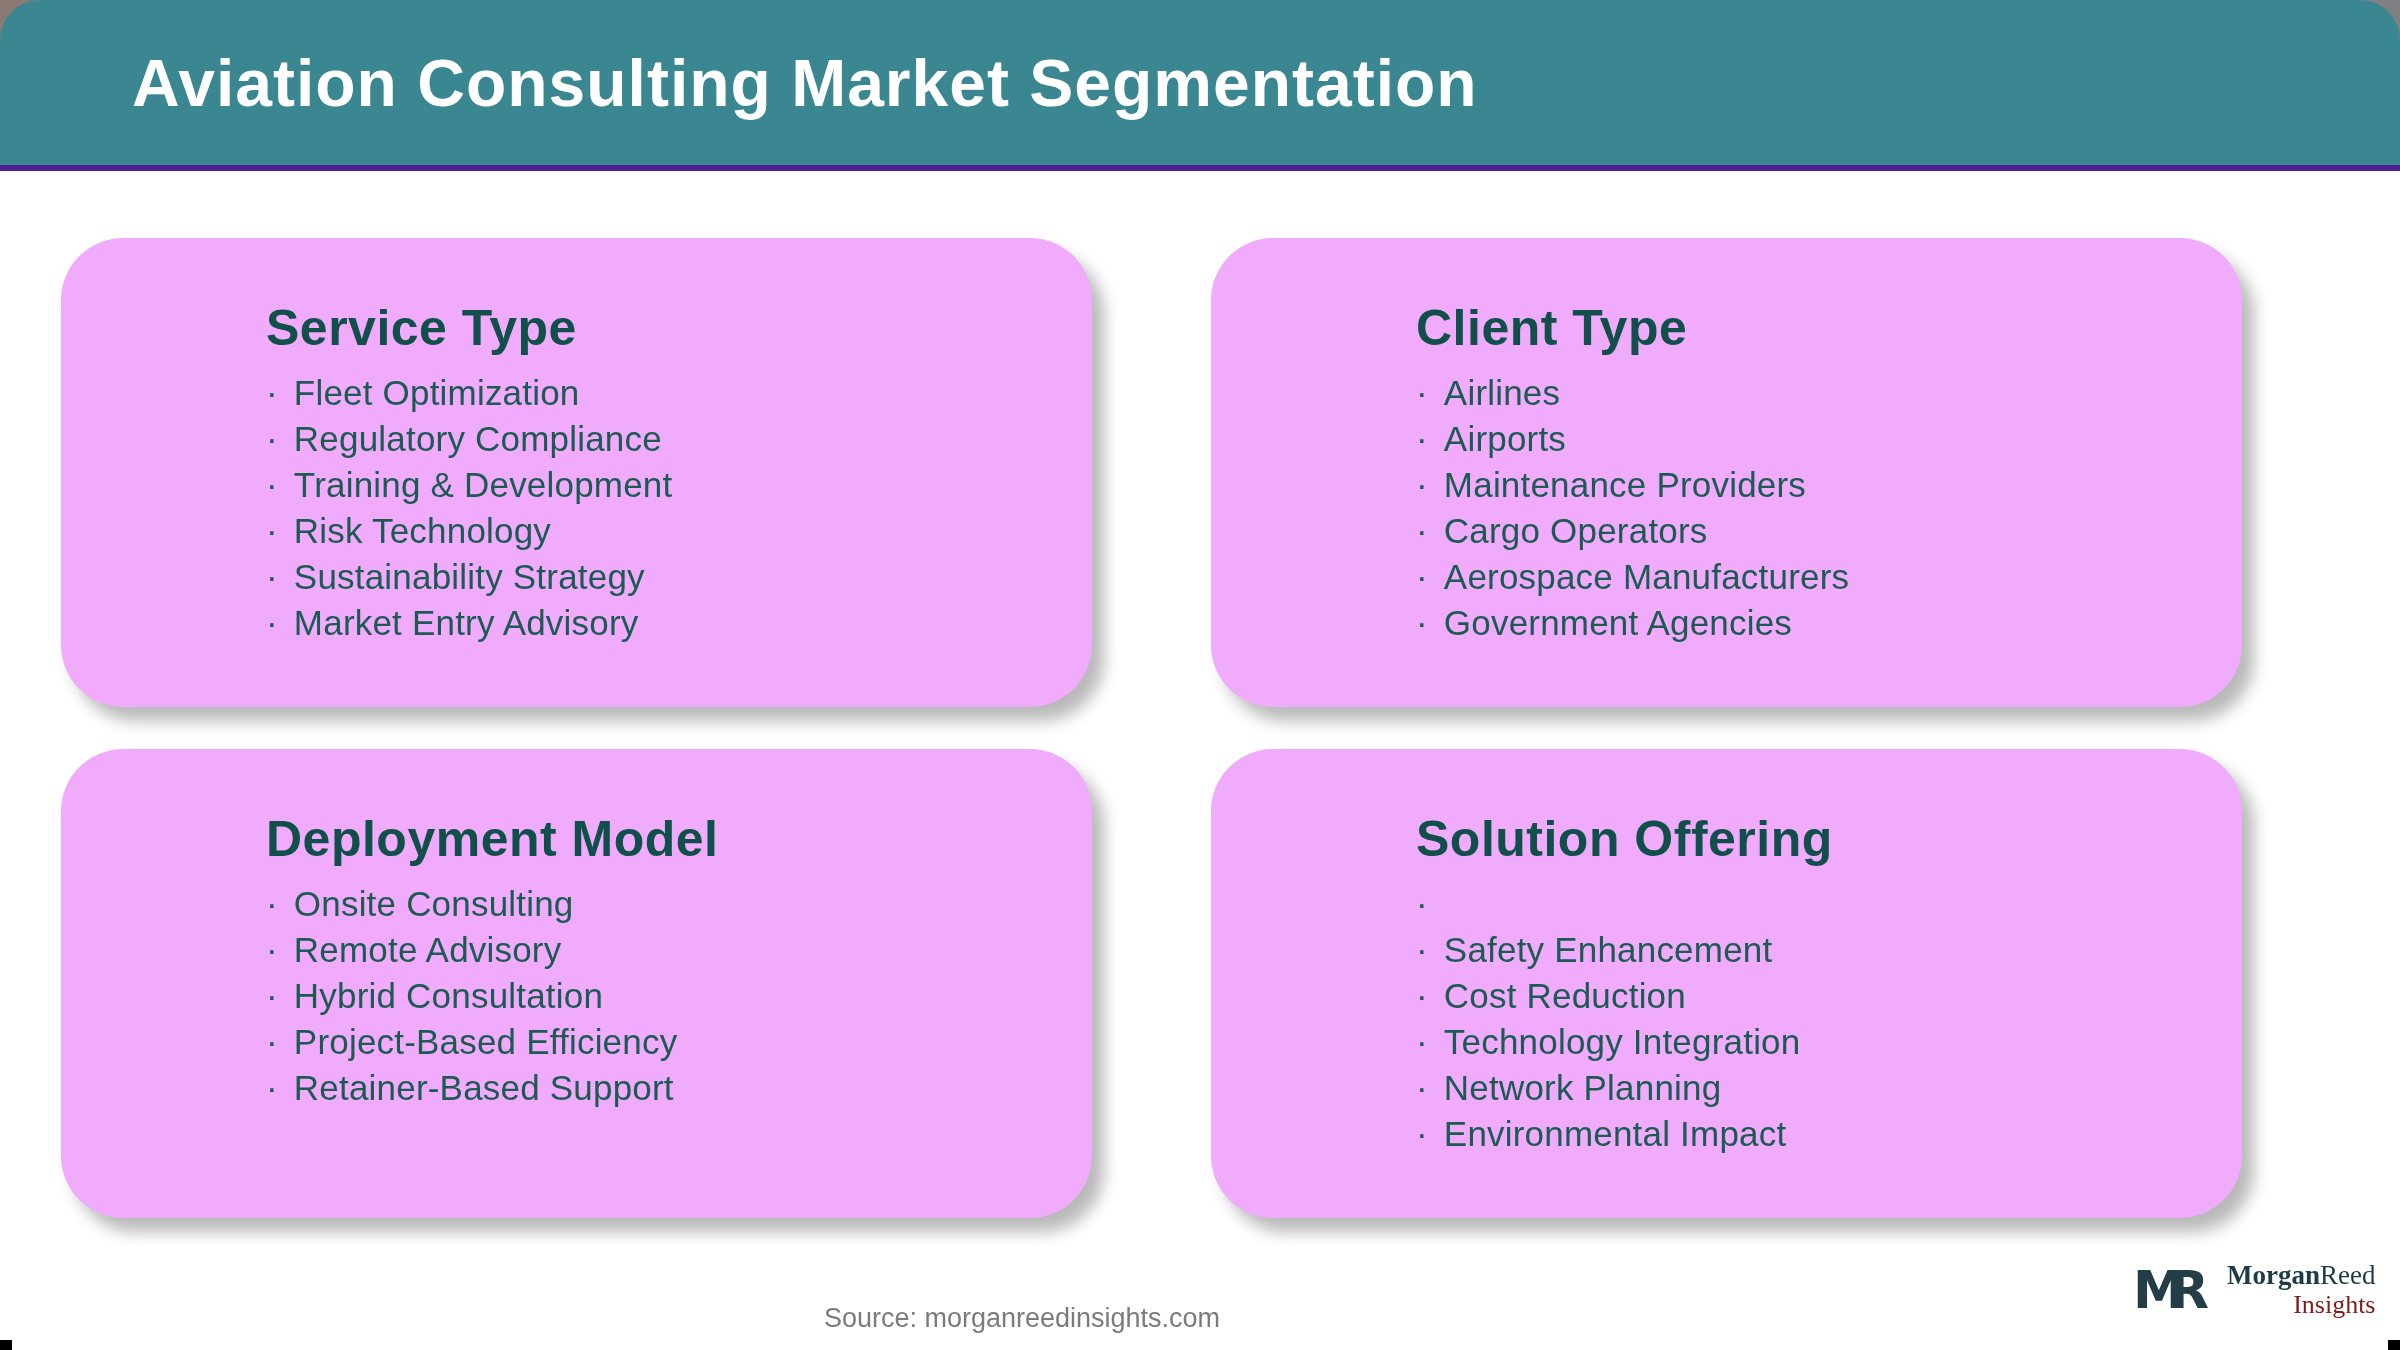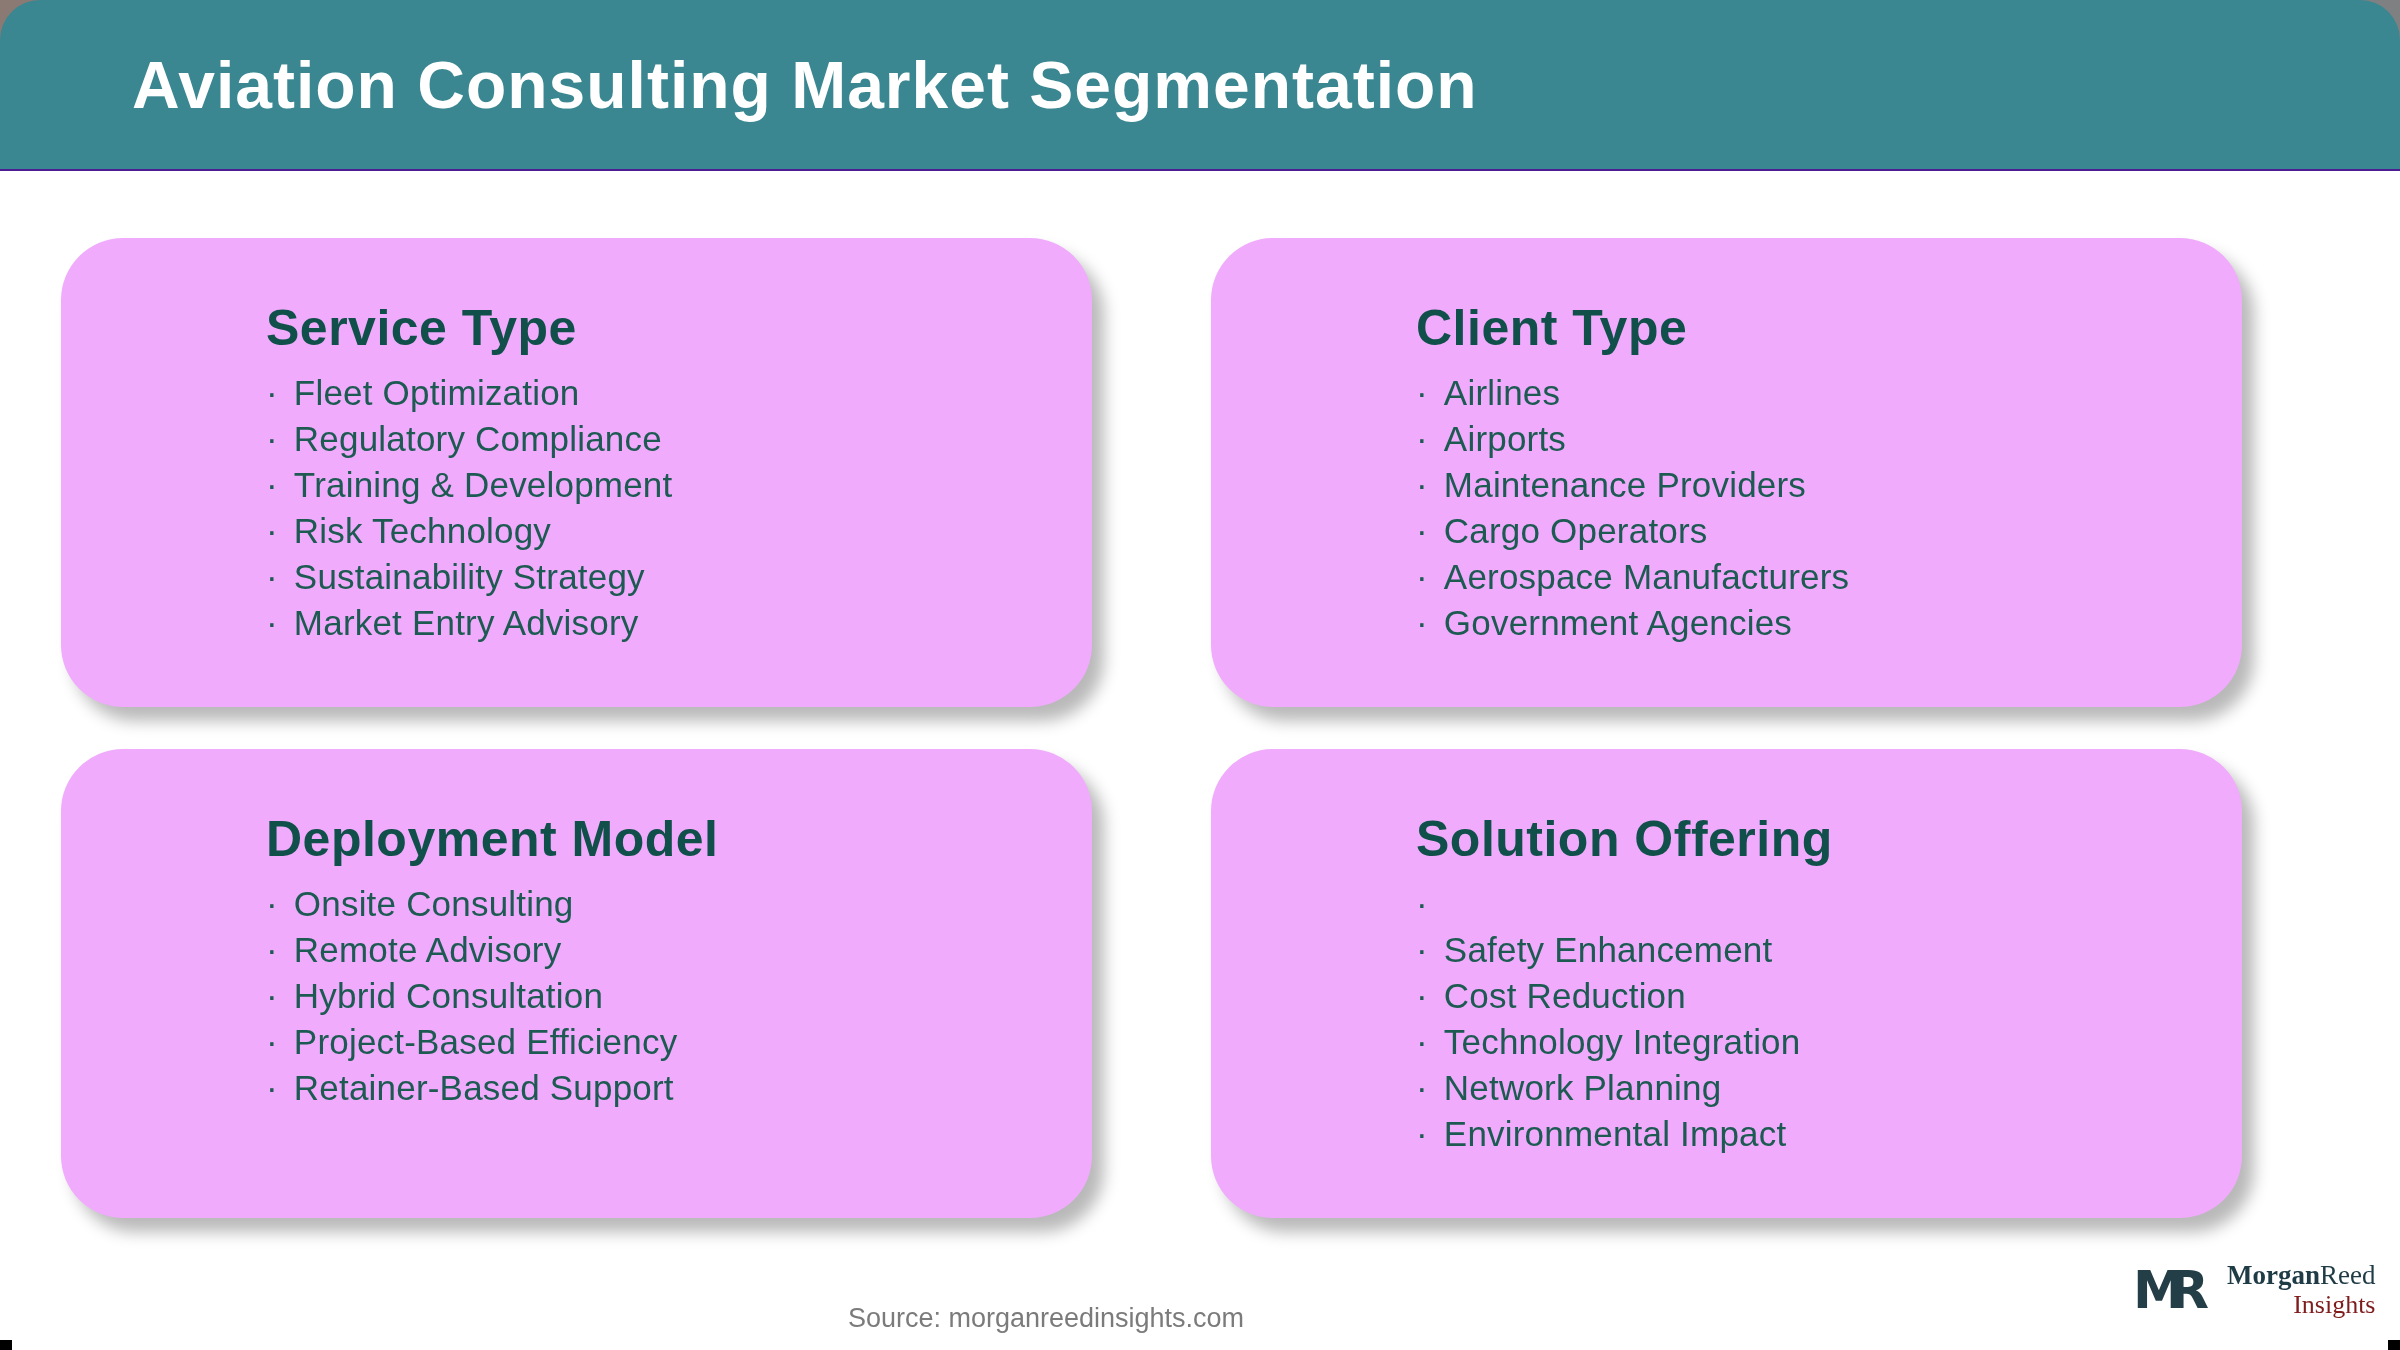"Aviation Consulting Market Segmentation" .header { border-bottom: 2px solid #4c1d95 -> 6px solid #4c1d95 }
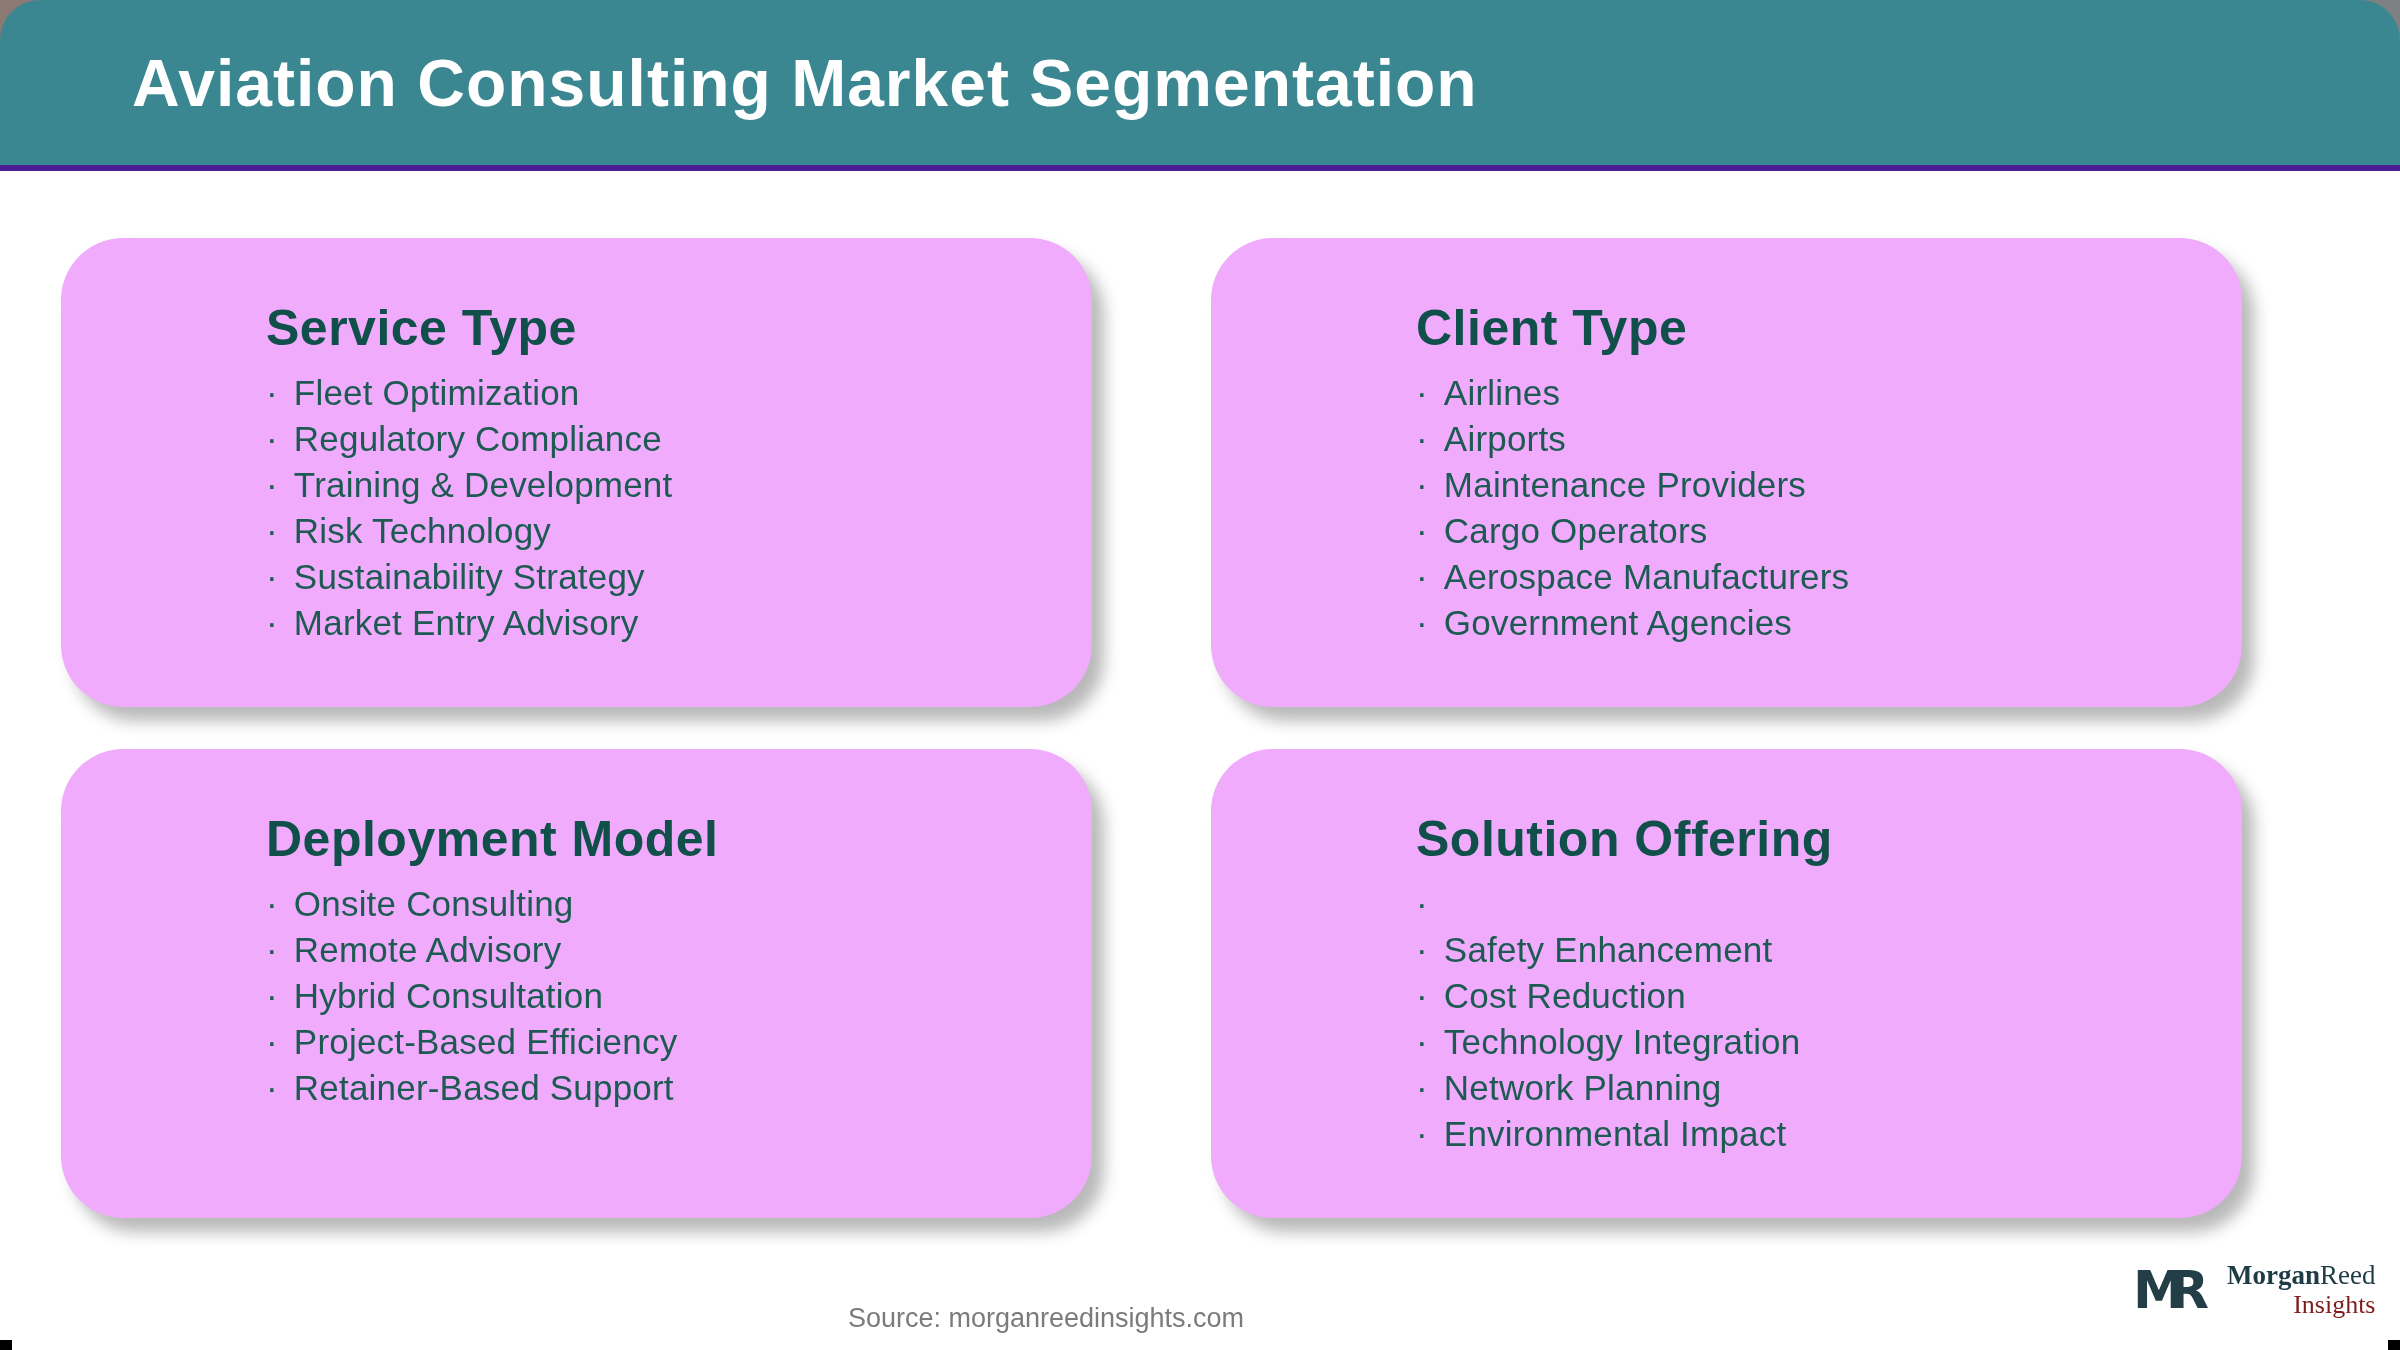"Source: morganreedinsights.com" .source { padding-left: 24px -> none }
